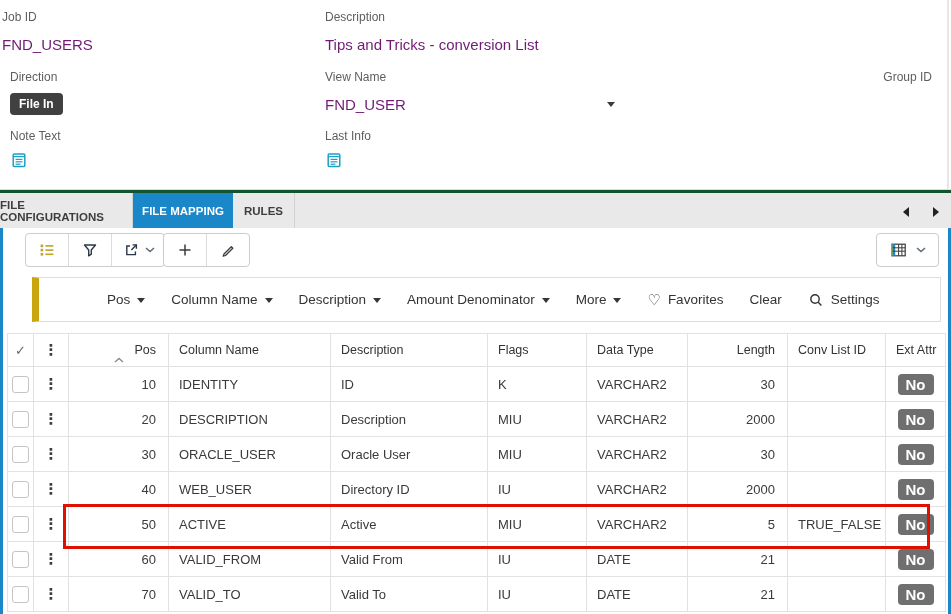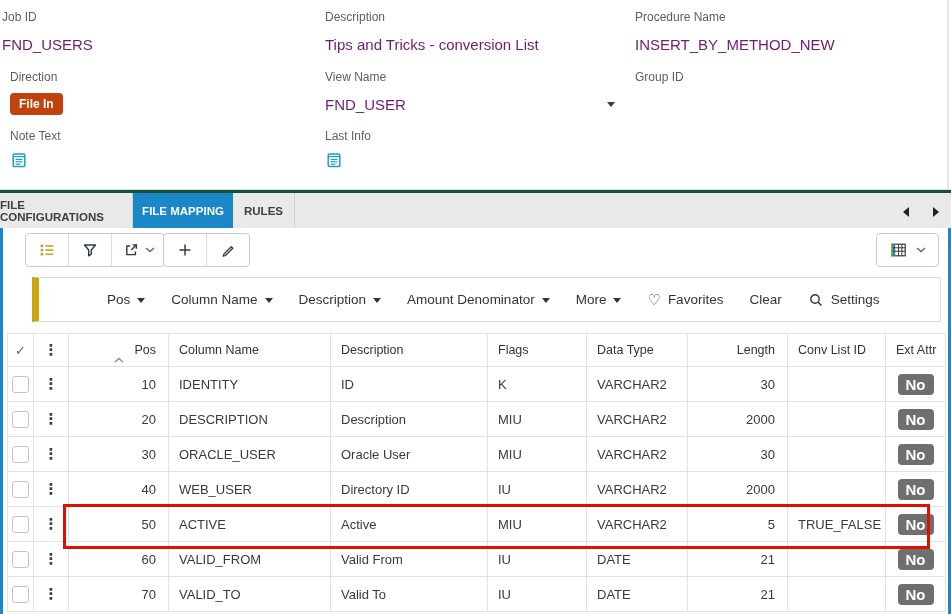"Procedure Name" div.field { html: <div> <div>Procedure Name</div> <div>INSERT_BY_METHOD_NEW</div> </div> -> none }
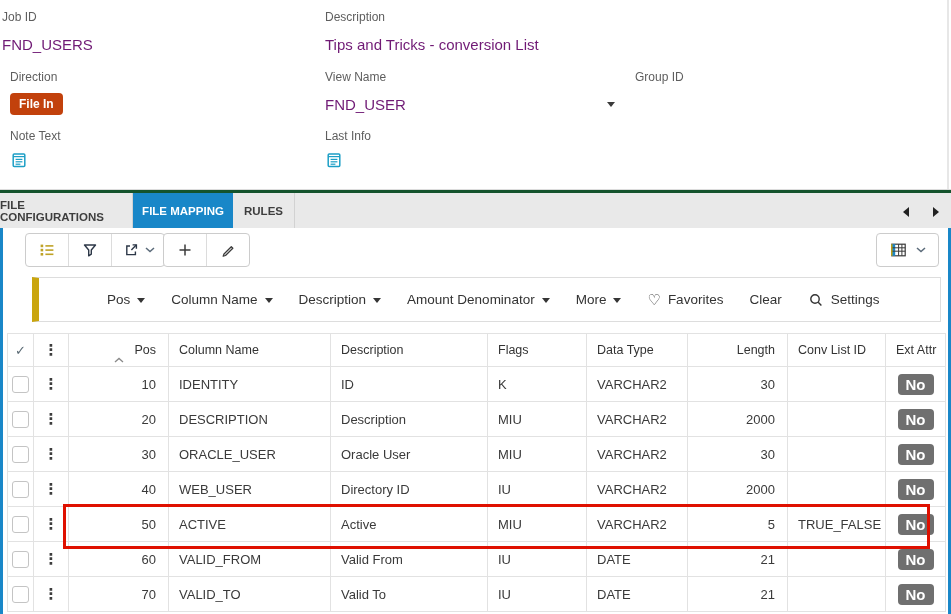"Group ID" #f-group { text-align: none -> right }
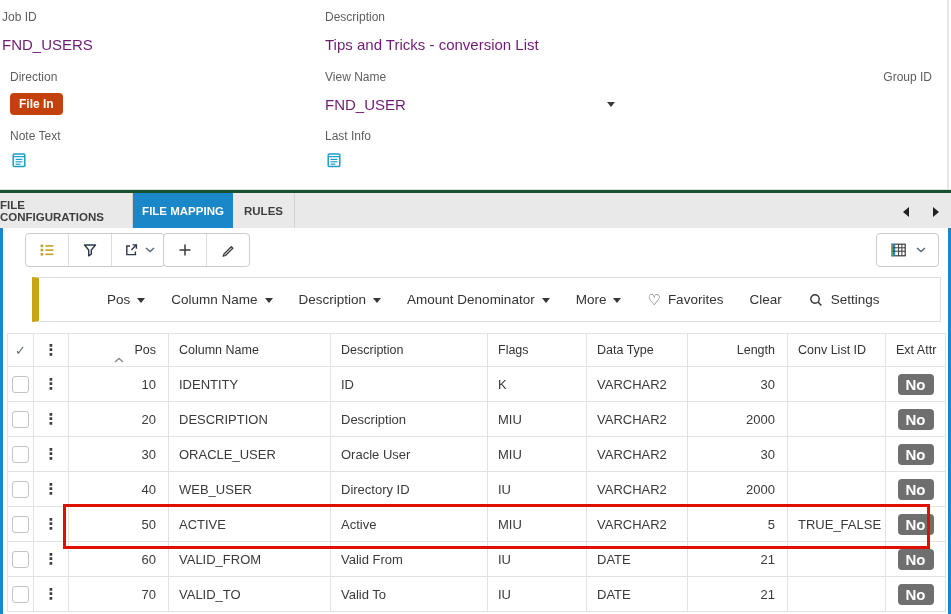"File In" .badge-filein { background: #c2410c -> #404040 }
